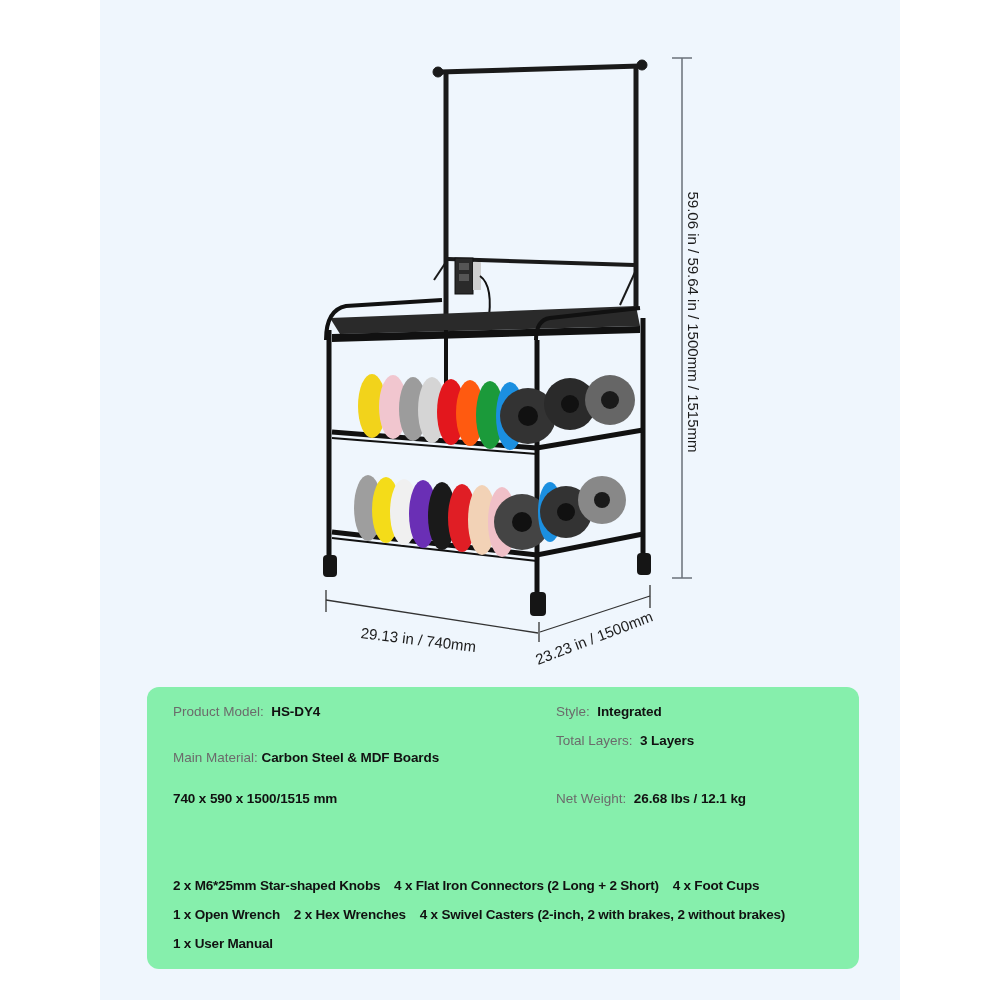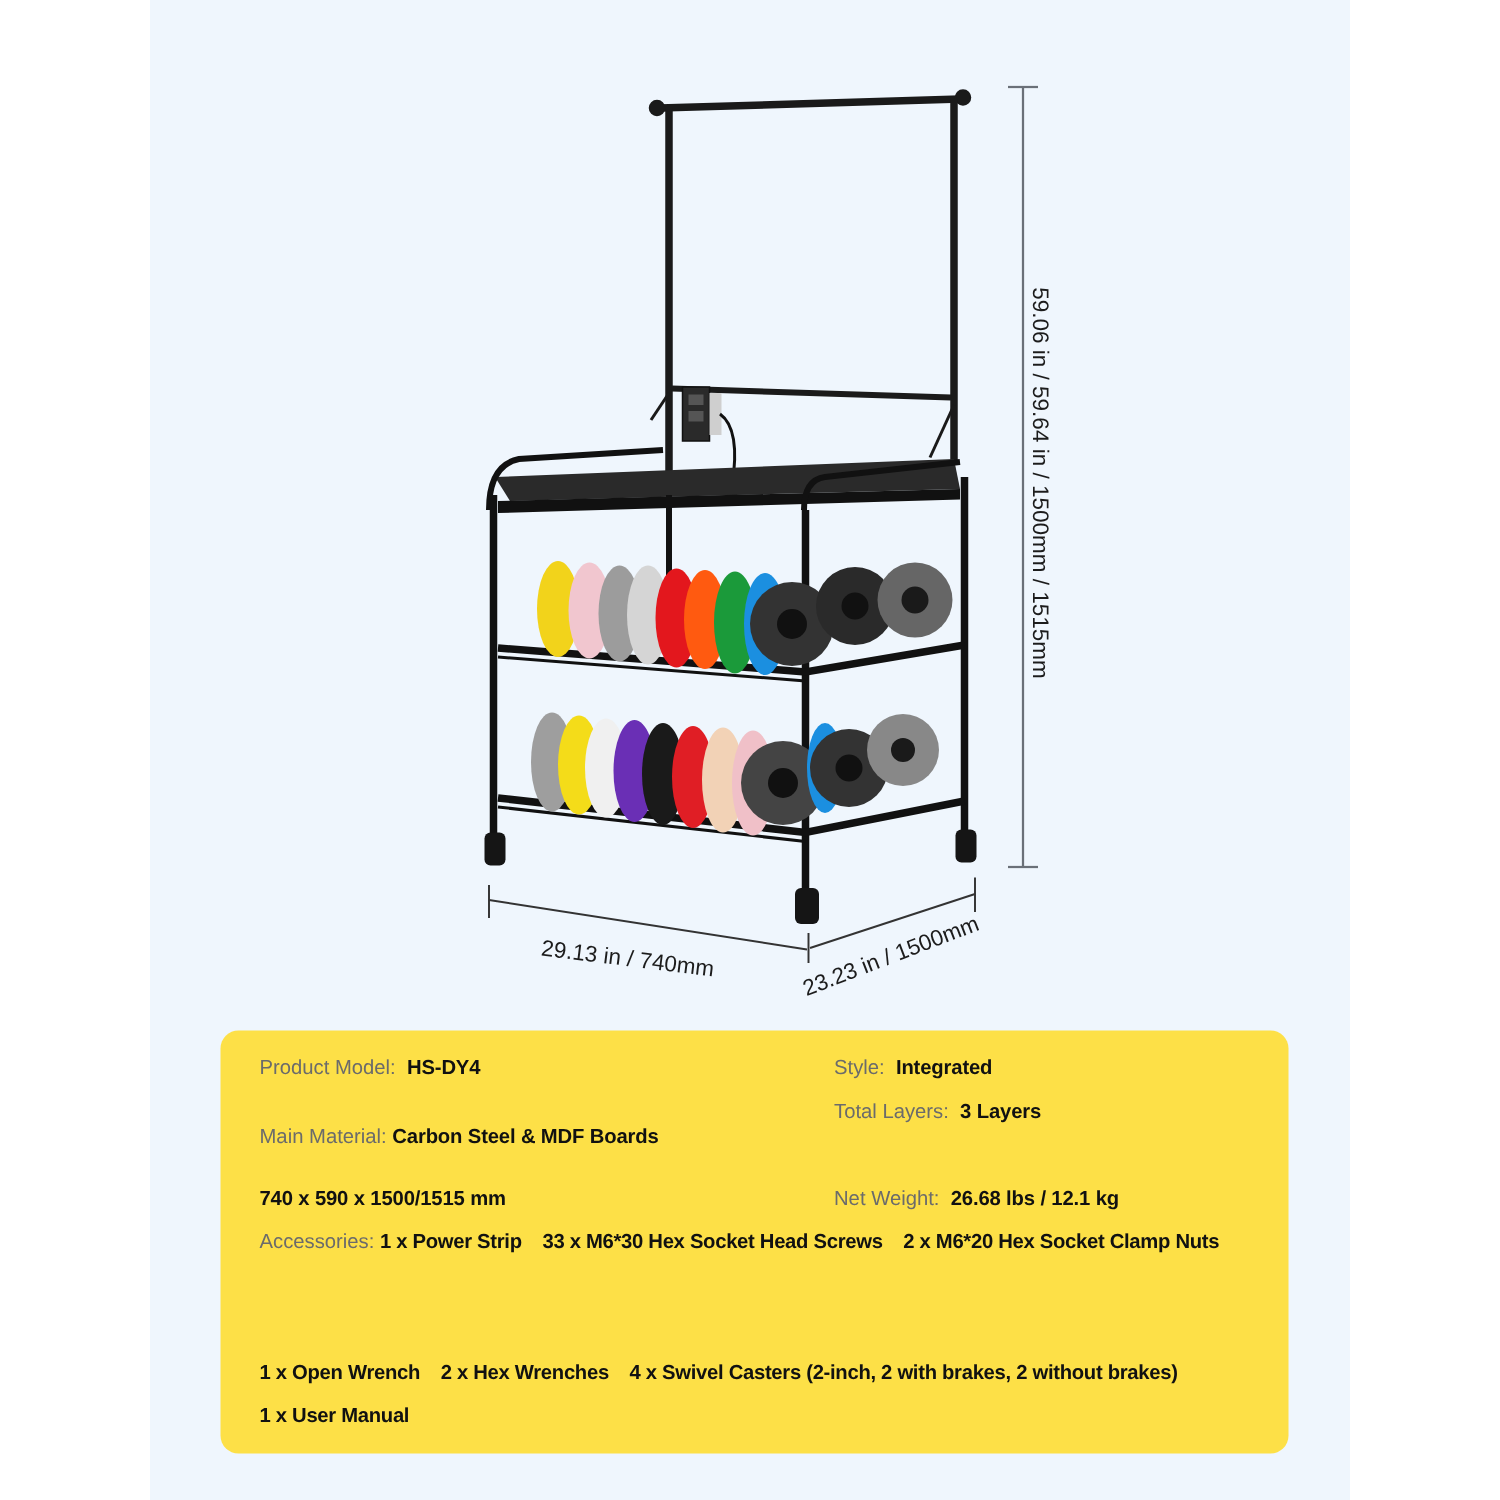"Product Model: HS-DY4" .spec-card { background: #fde047 -> #86efac }
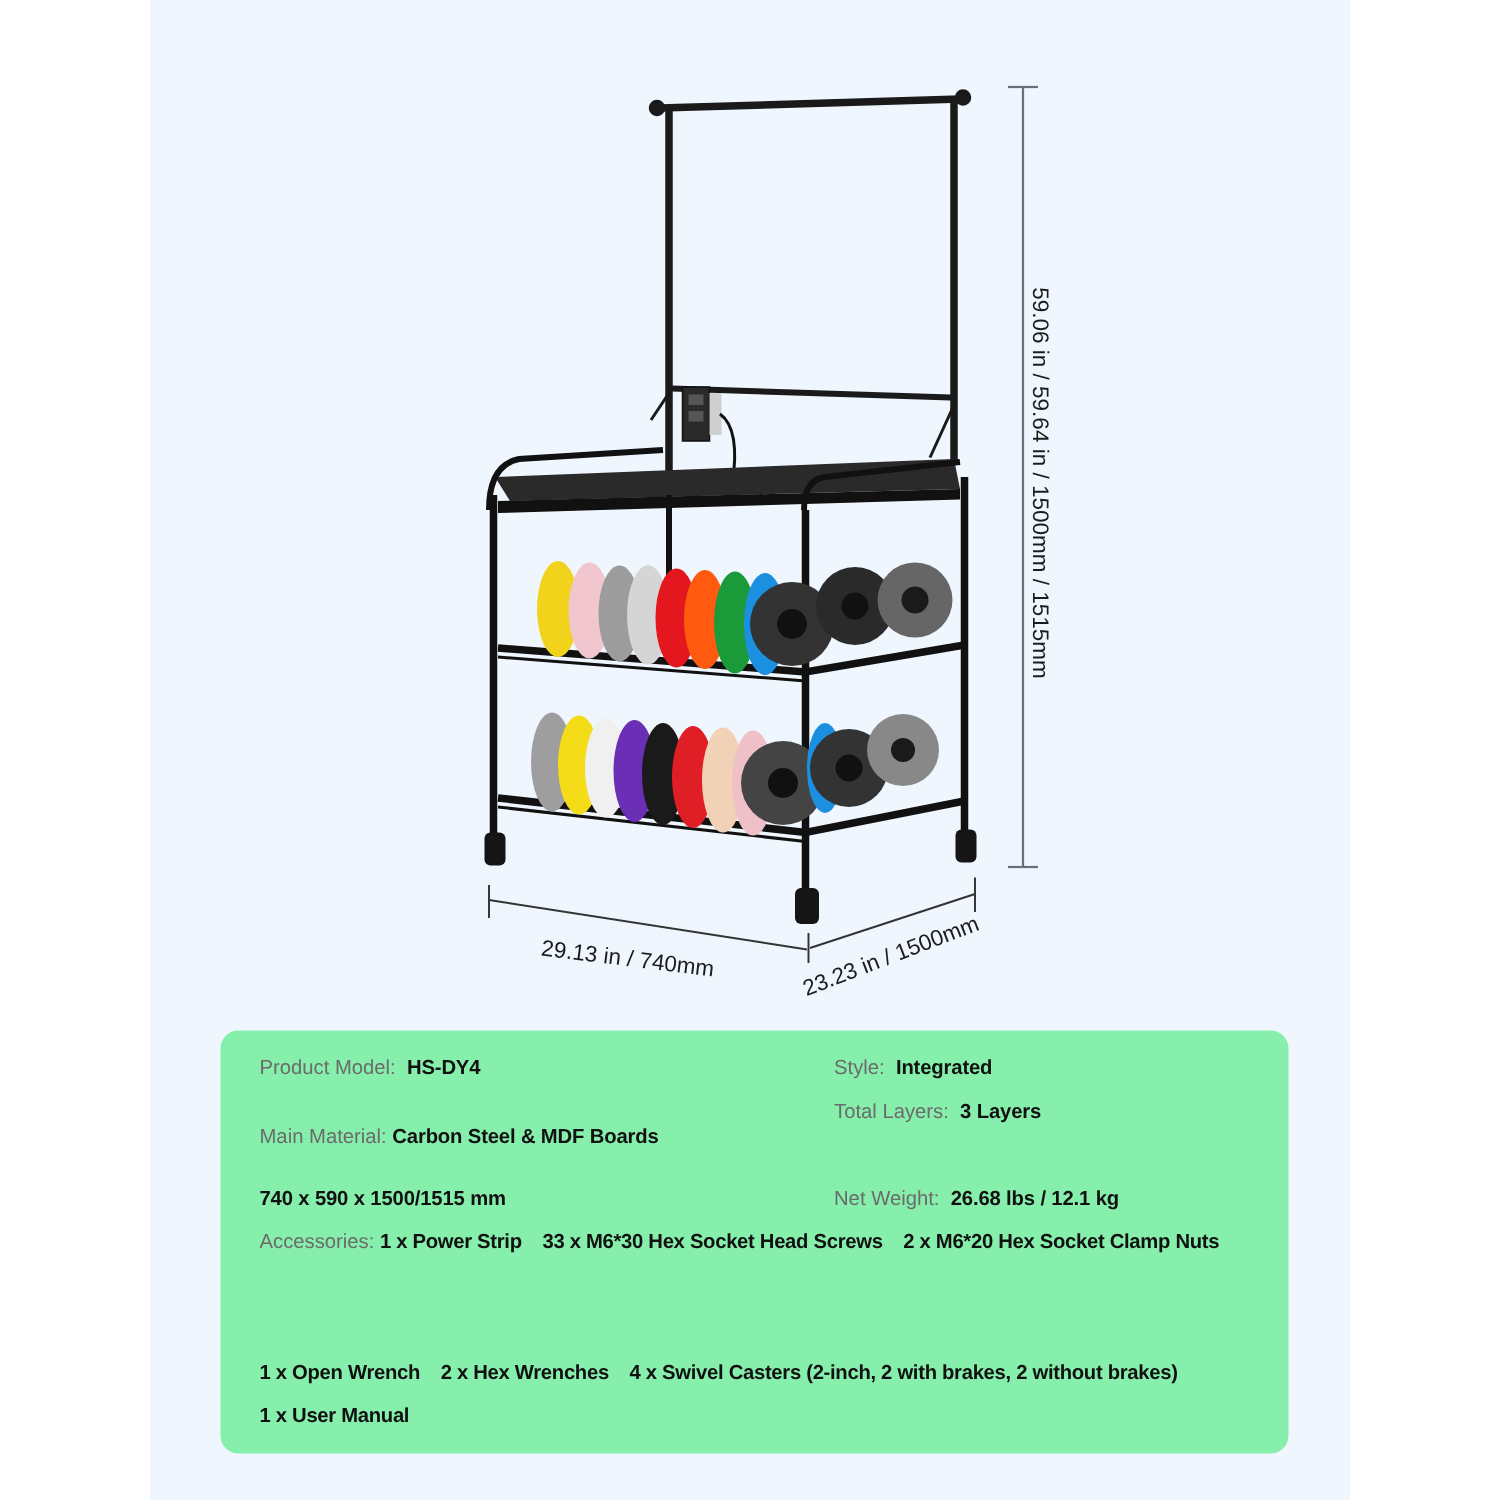"Accessories: 1 x Power Strip" div.row { html: <div> <span>Accessories:</span> <span>1 x Power Strip</span> <span>33 x M6*30 Hex Socket Head Screws</span> <span>2 x M6*20 Hex Socket Clamp Nuts</span> </div> -> none }
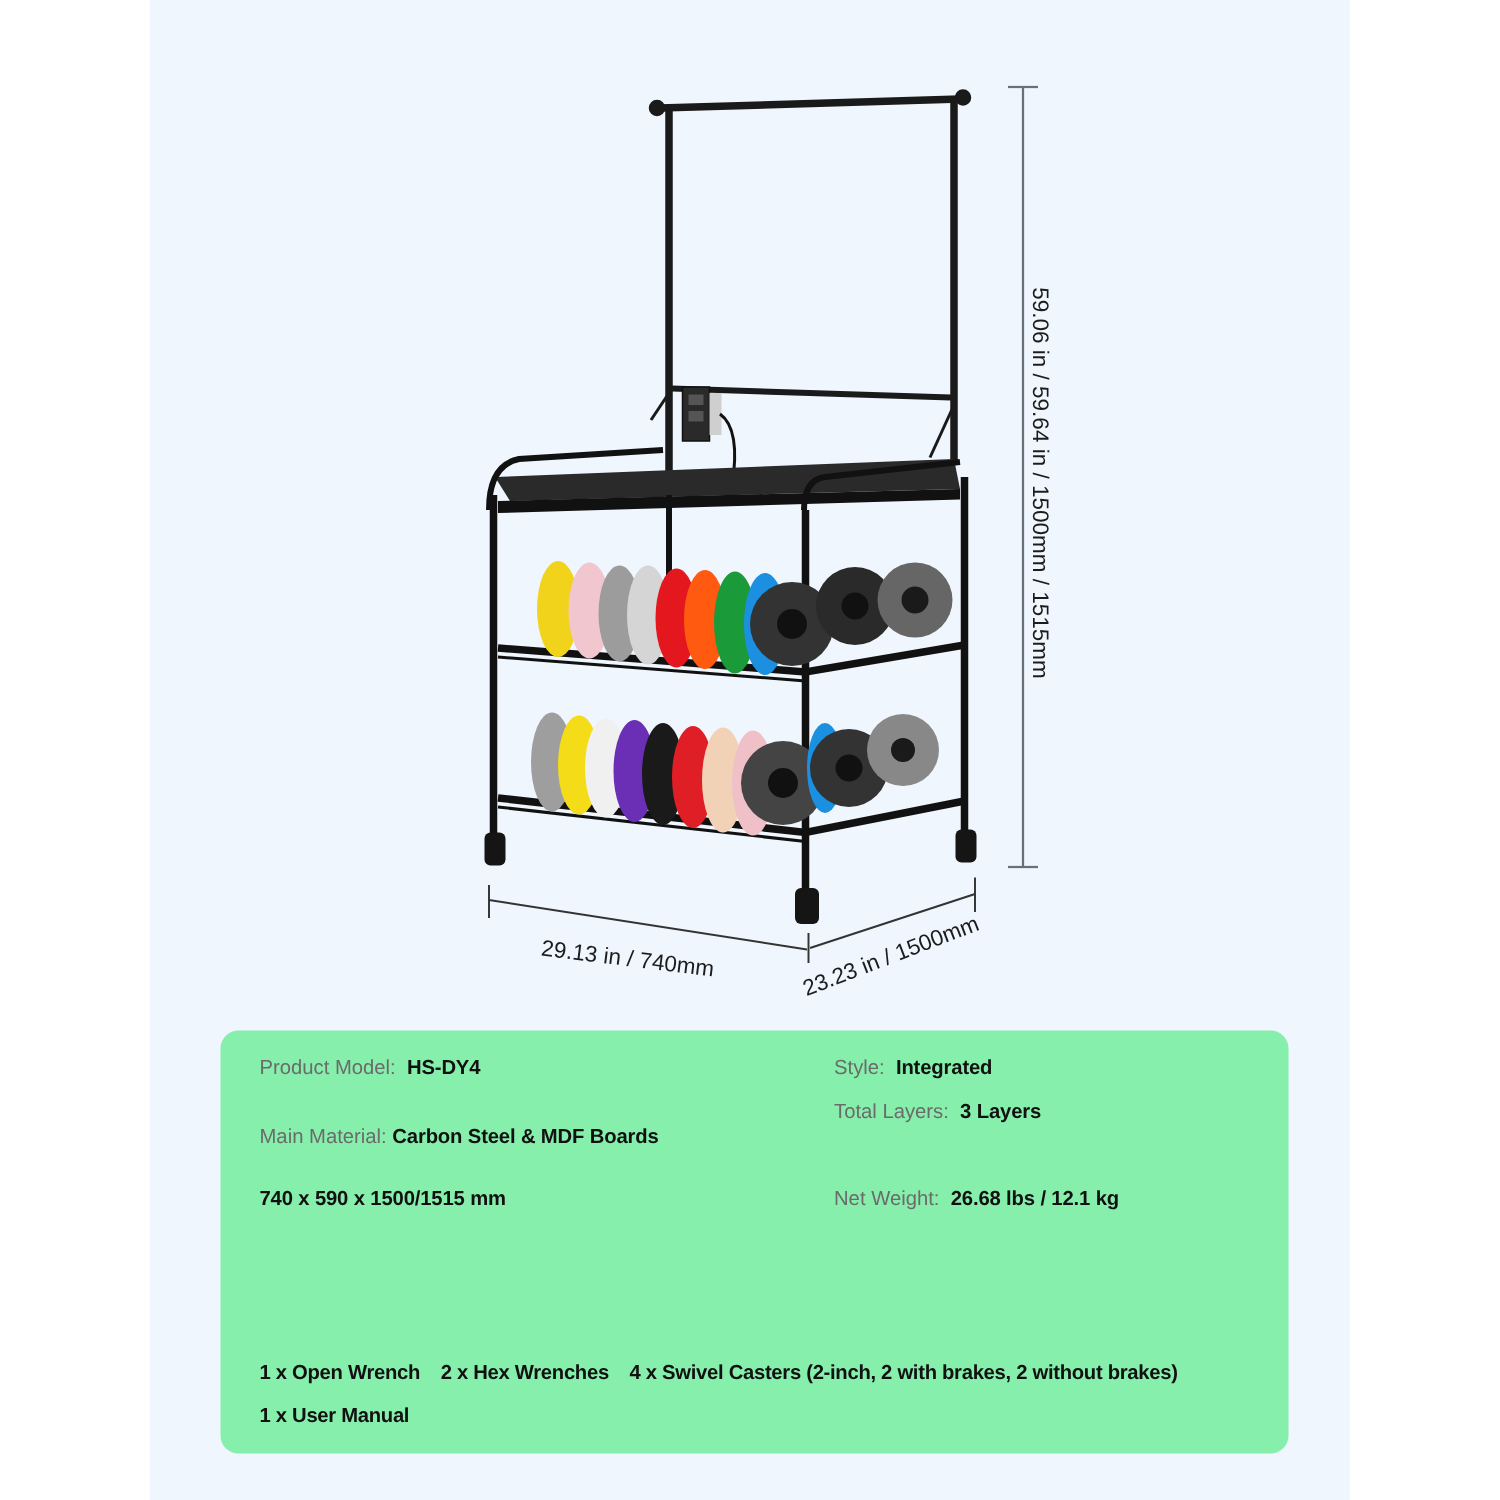"2 x M6*25mm Star-shaped Knobs" div.row { html: none -> <div> <span>2 x M6*25mm Star-shaped Knobs</span> <span>4 x Flat Iron Connectors (2 Long + 2 Short)</span> <span>4 x Foot Cups</span> </div> }
